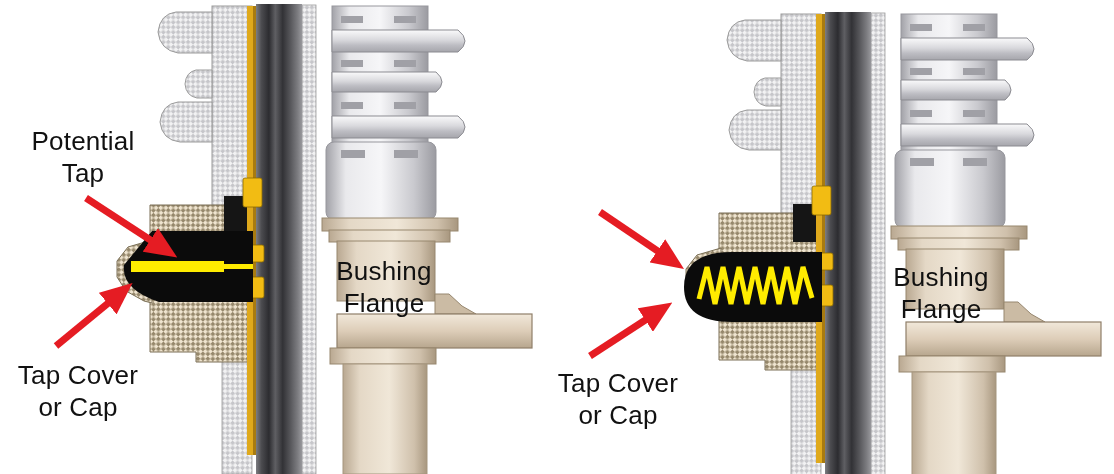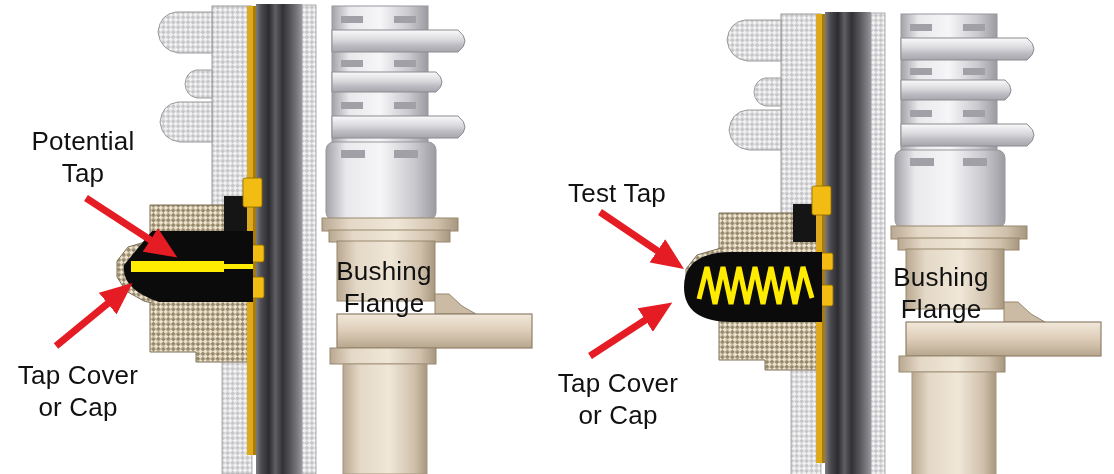"Test Tap" div.label { html: <div>Test Tap</div> -> none }
